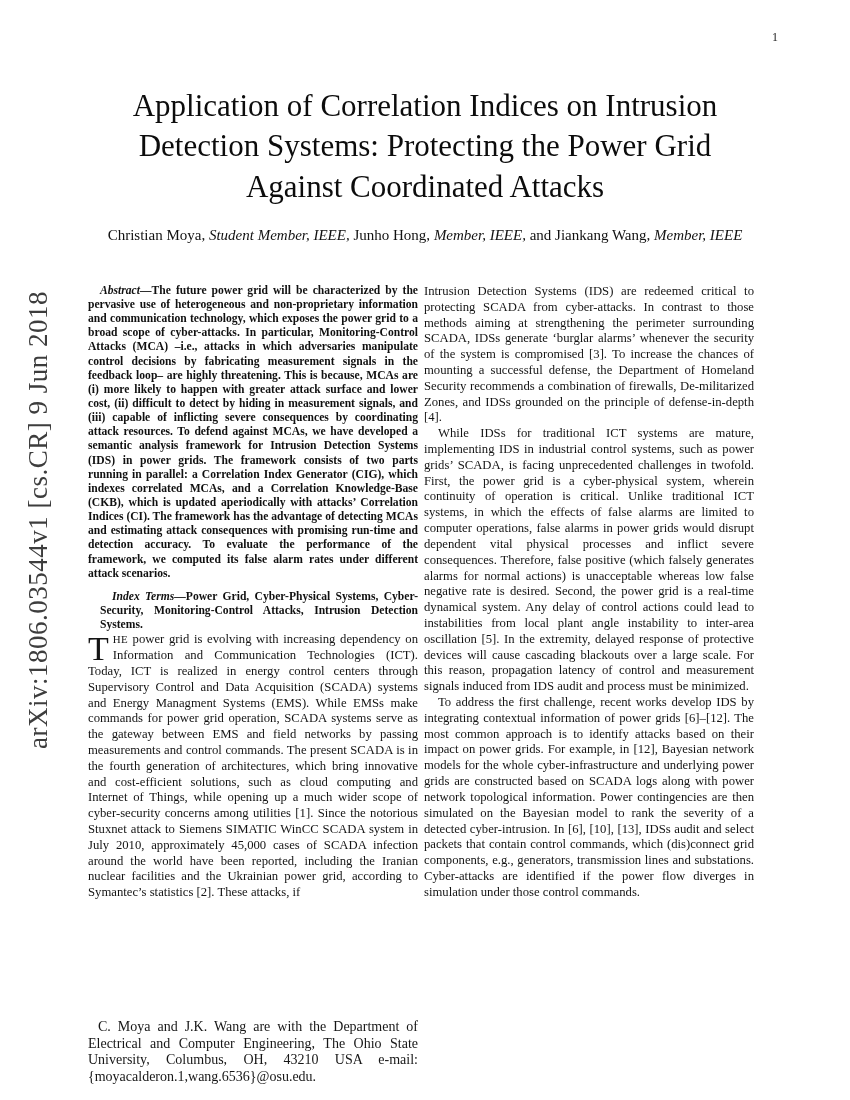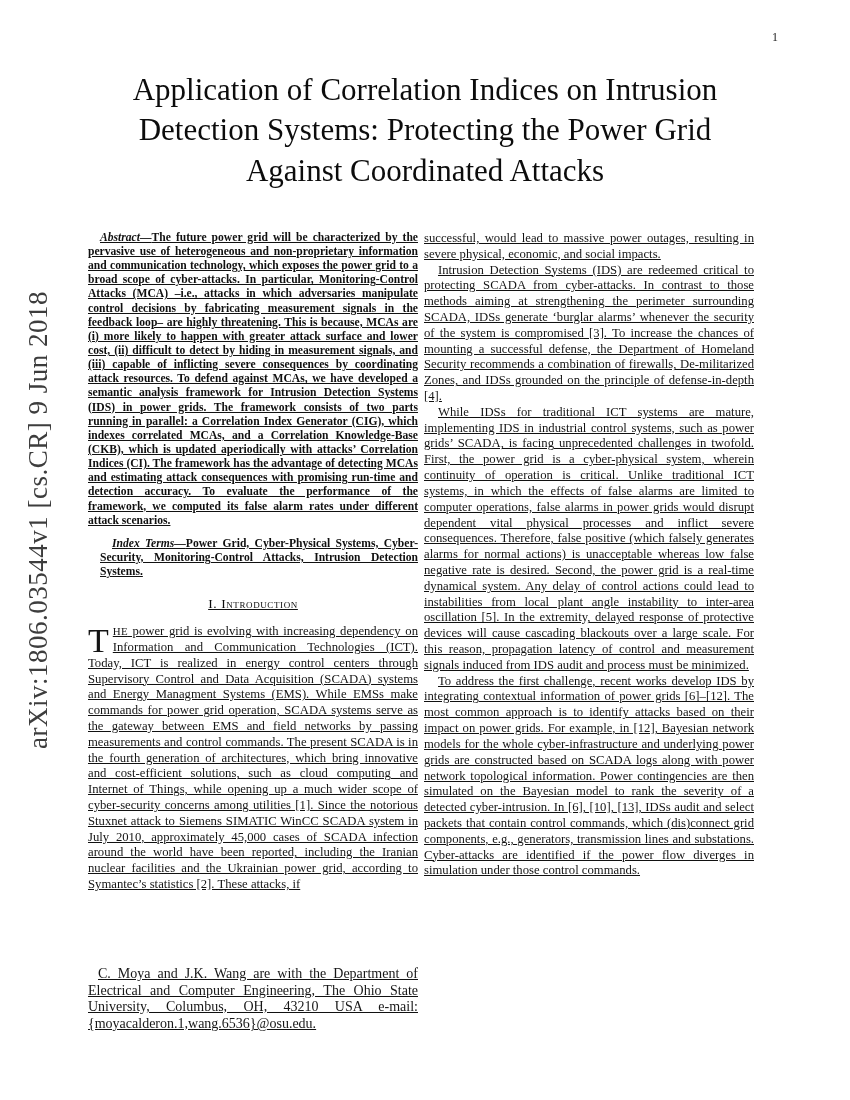"Application of Correlation Indices on" .content { top: 0 -> 16px }
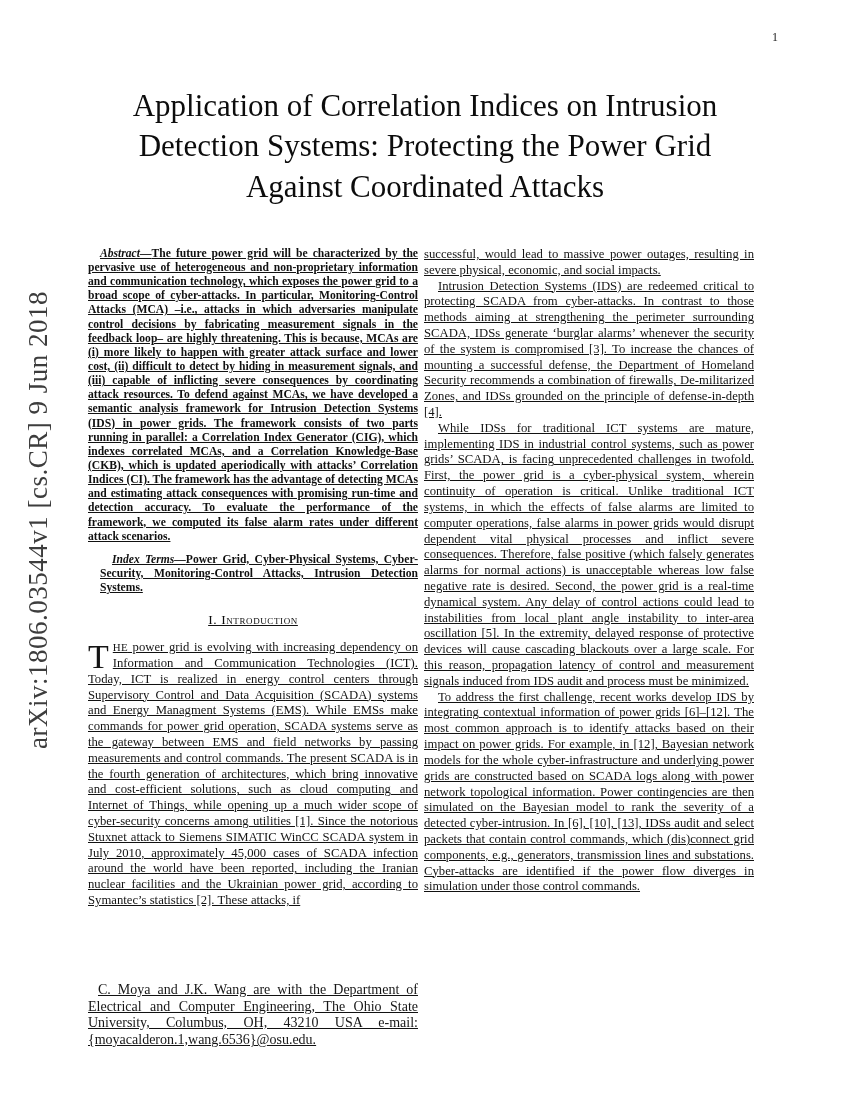"Christian Moya, Student Member, IEEE," div.authors { html: none -> <div><span>Christian Moya, </span><span>Student Member, IEEE,</span><span> Junho Hong, </span><span>Member, IEEE,</span><span> and Jiankang Wang, </span><span>Member, IEEE</span></div> }
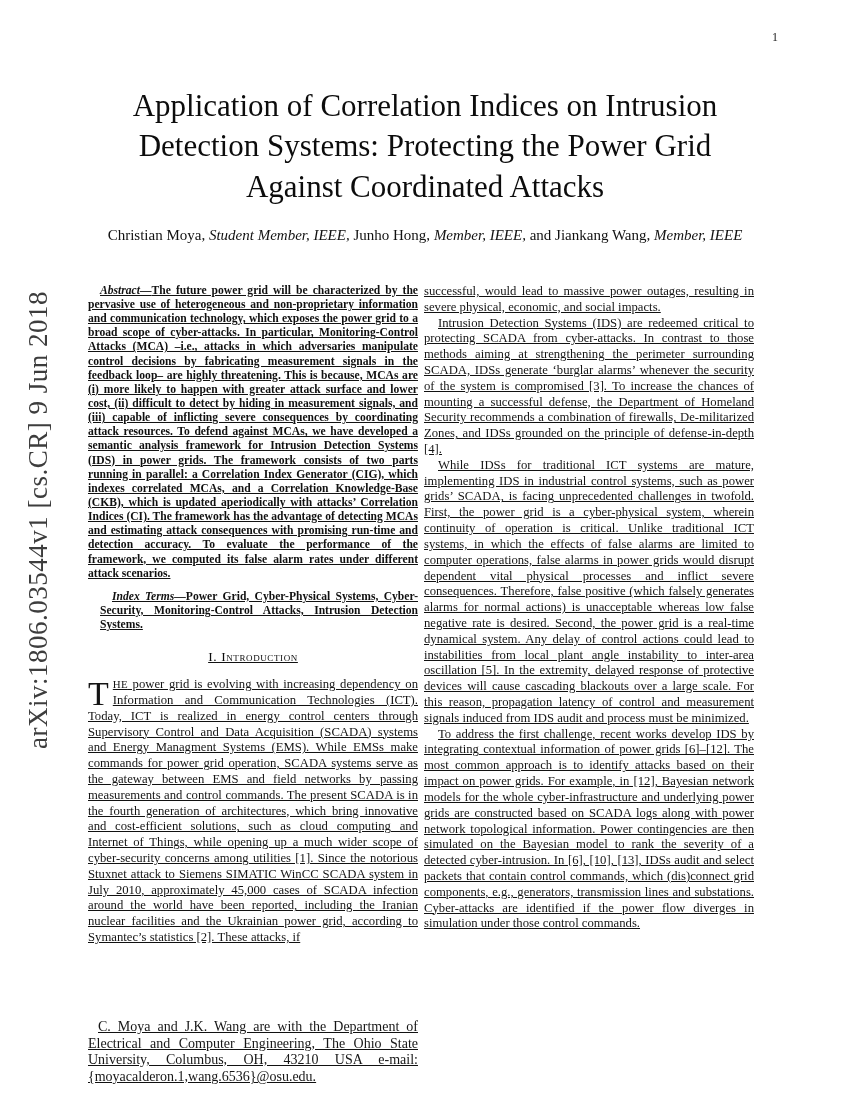"Abstract—The future power grid will" .columns { text-decoration: underline -> none }
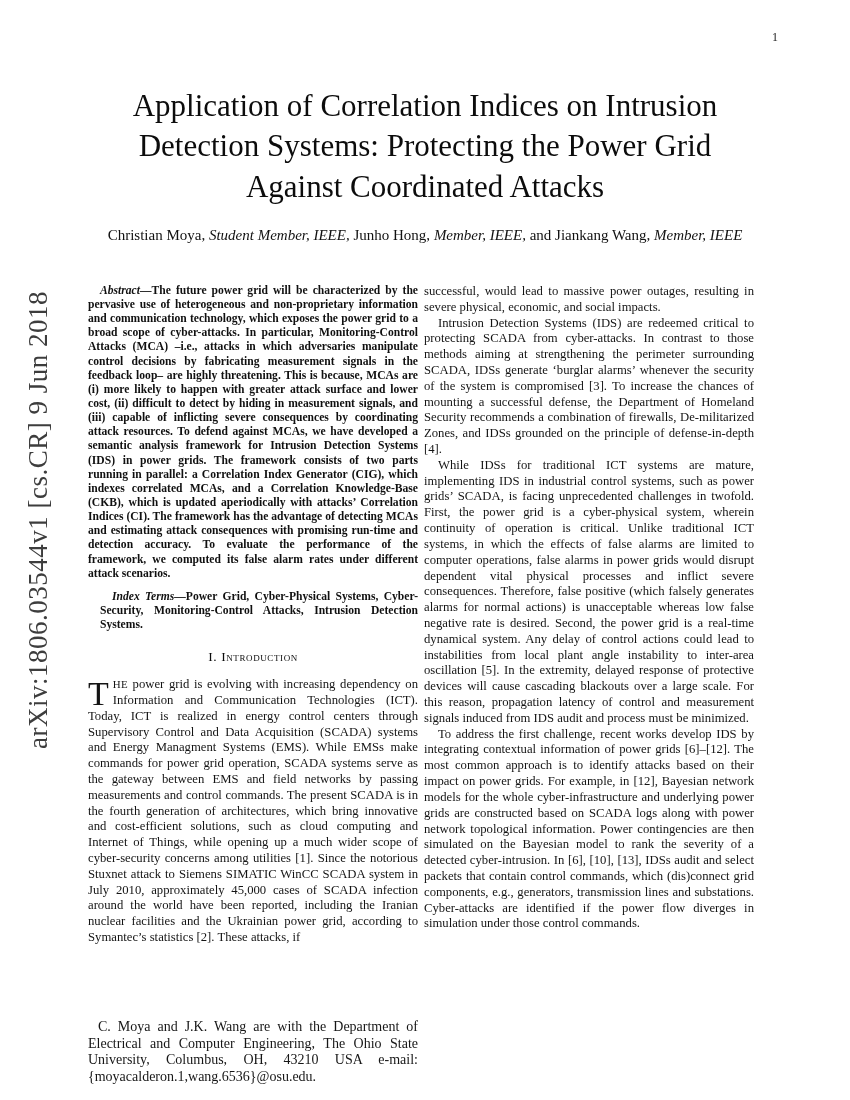"successful, would lead to massive" p { html: <p>successful, would lead to massive power outages, resulting in severe physical, economic, and social impacts.</p> -> none }
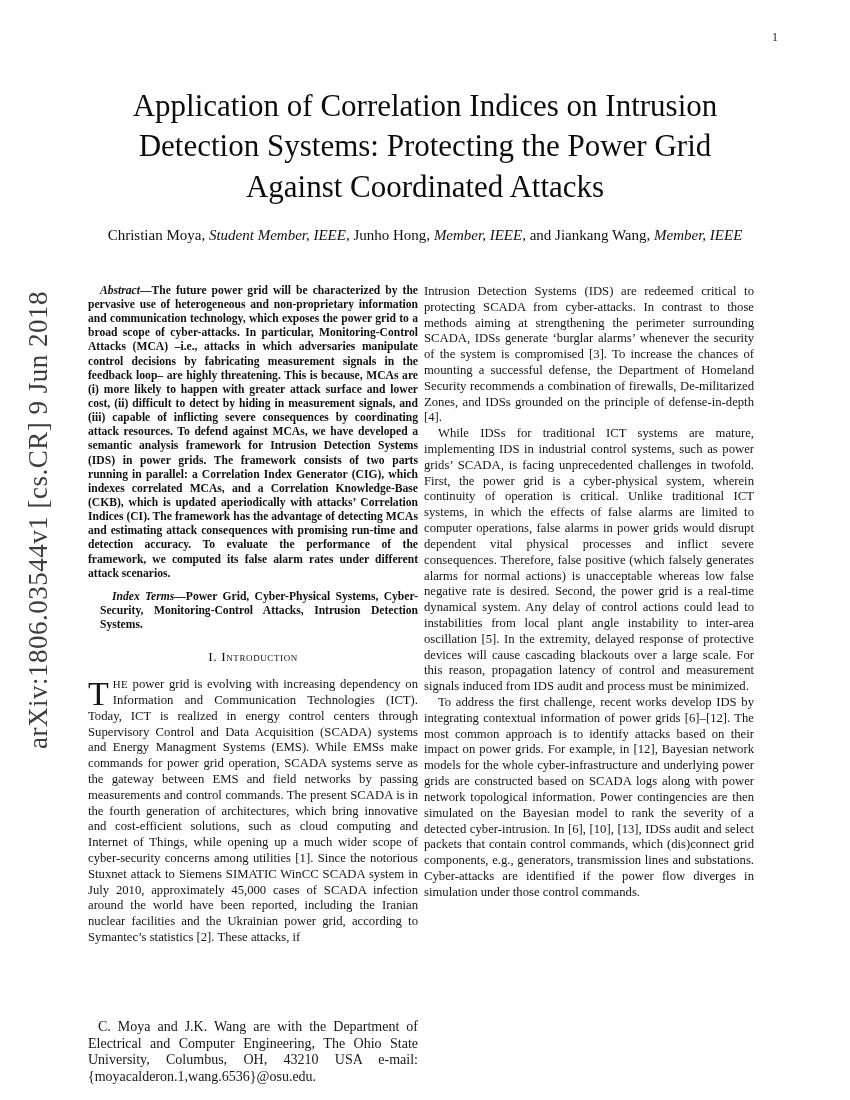"I. Introduction" h2.section-heading { html: <h2>I. Introduction</h2> -> none }
